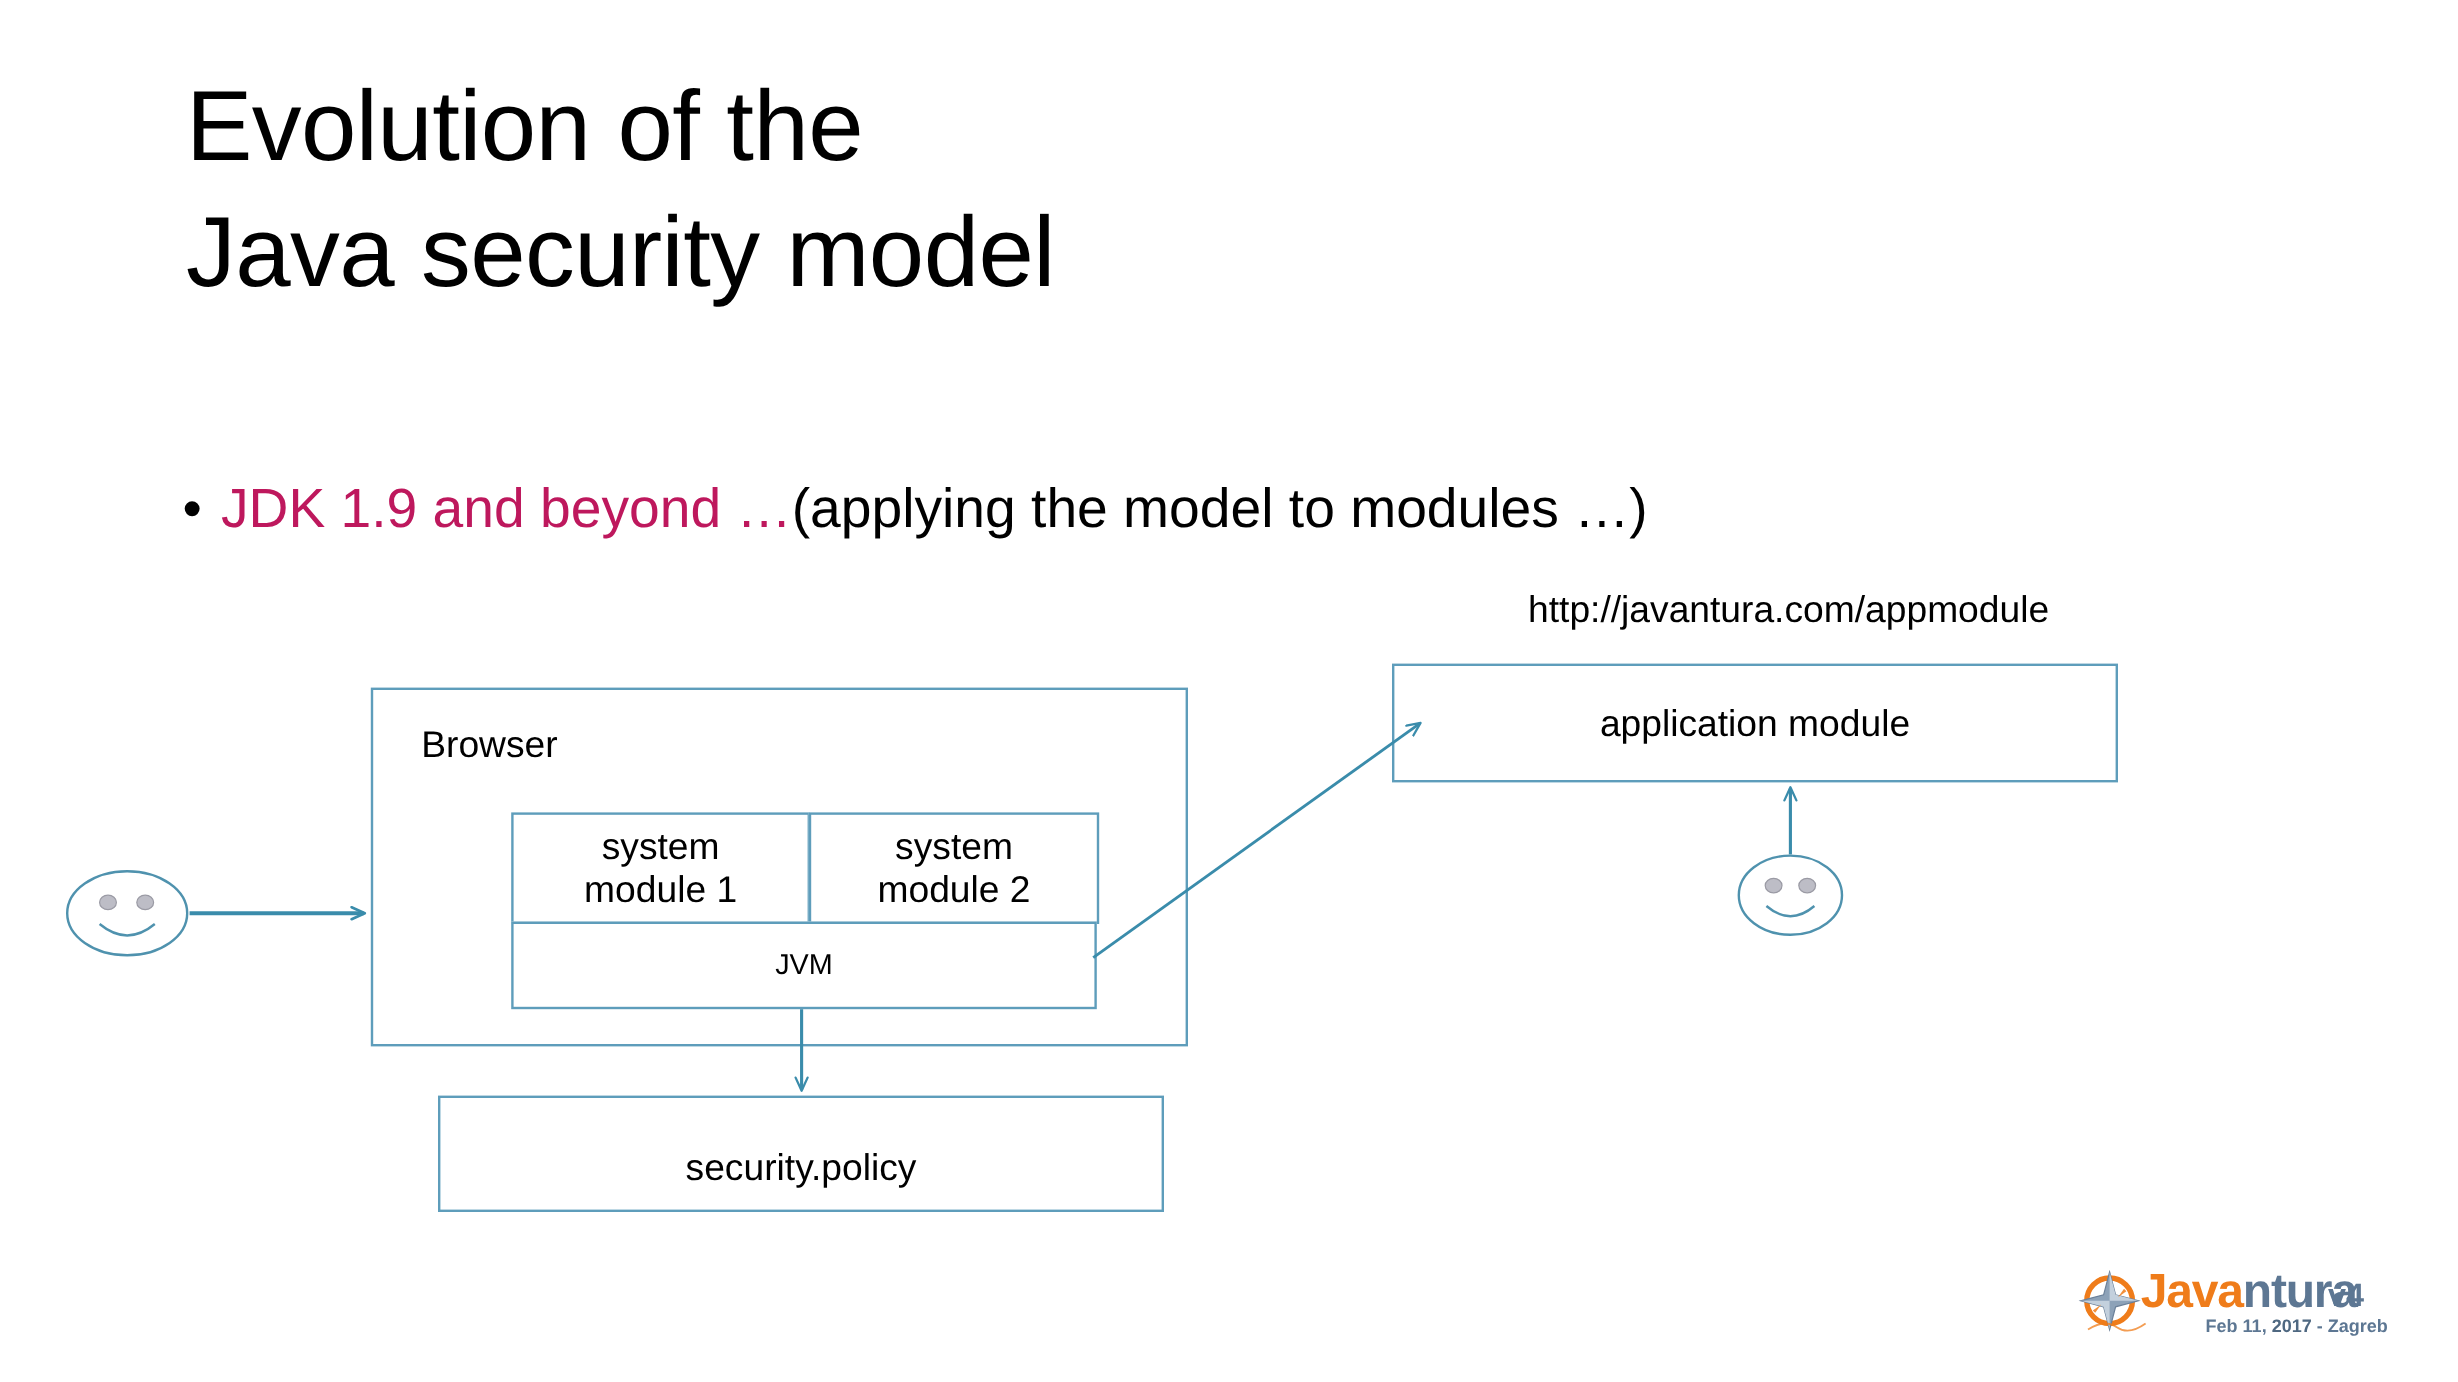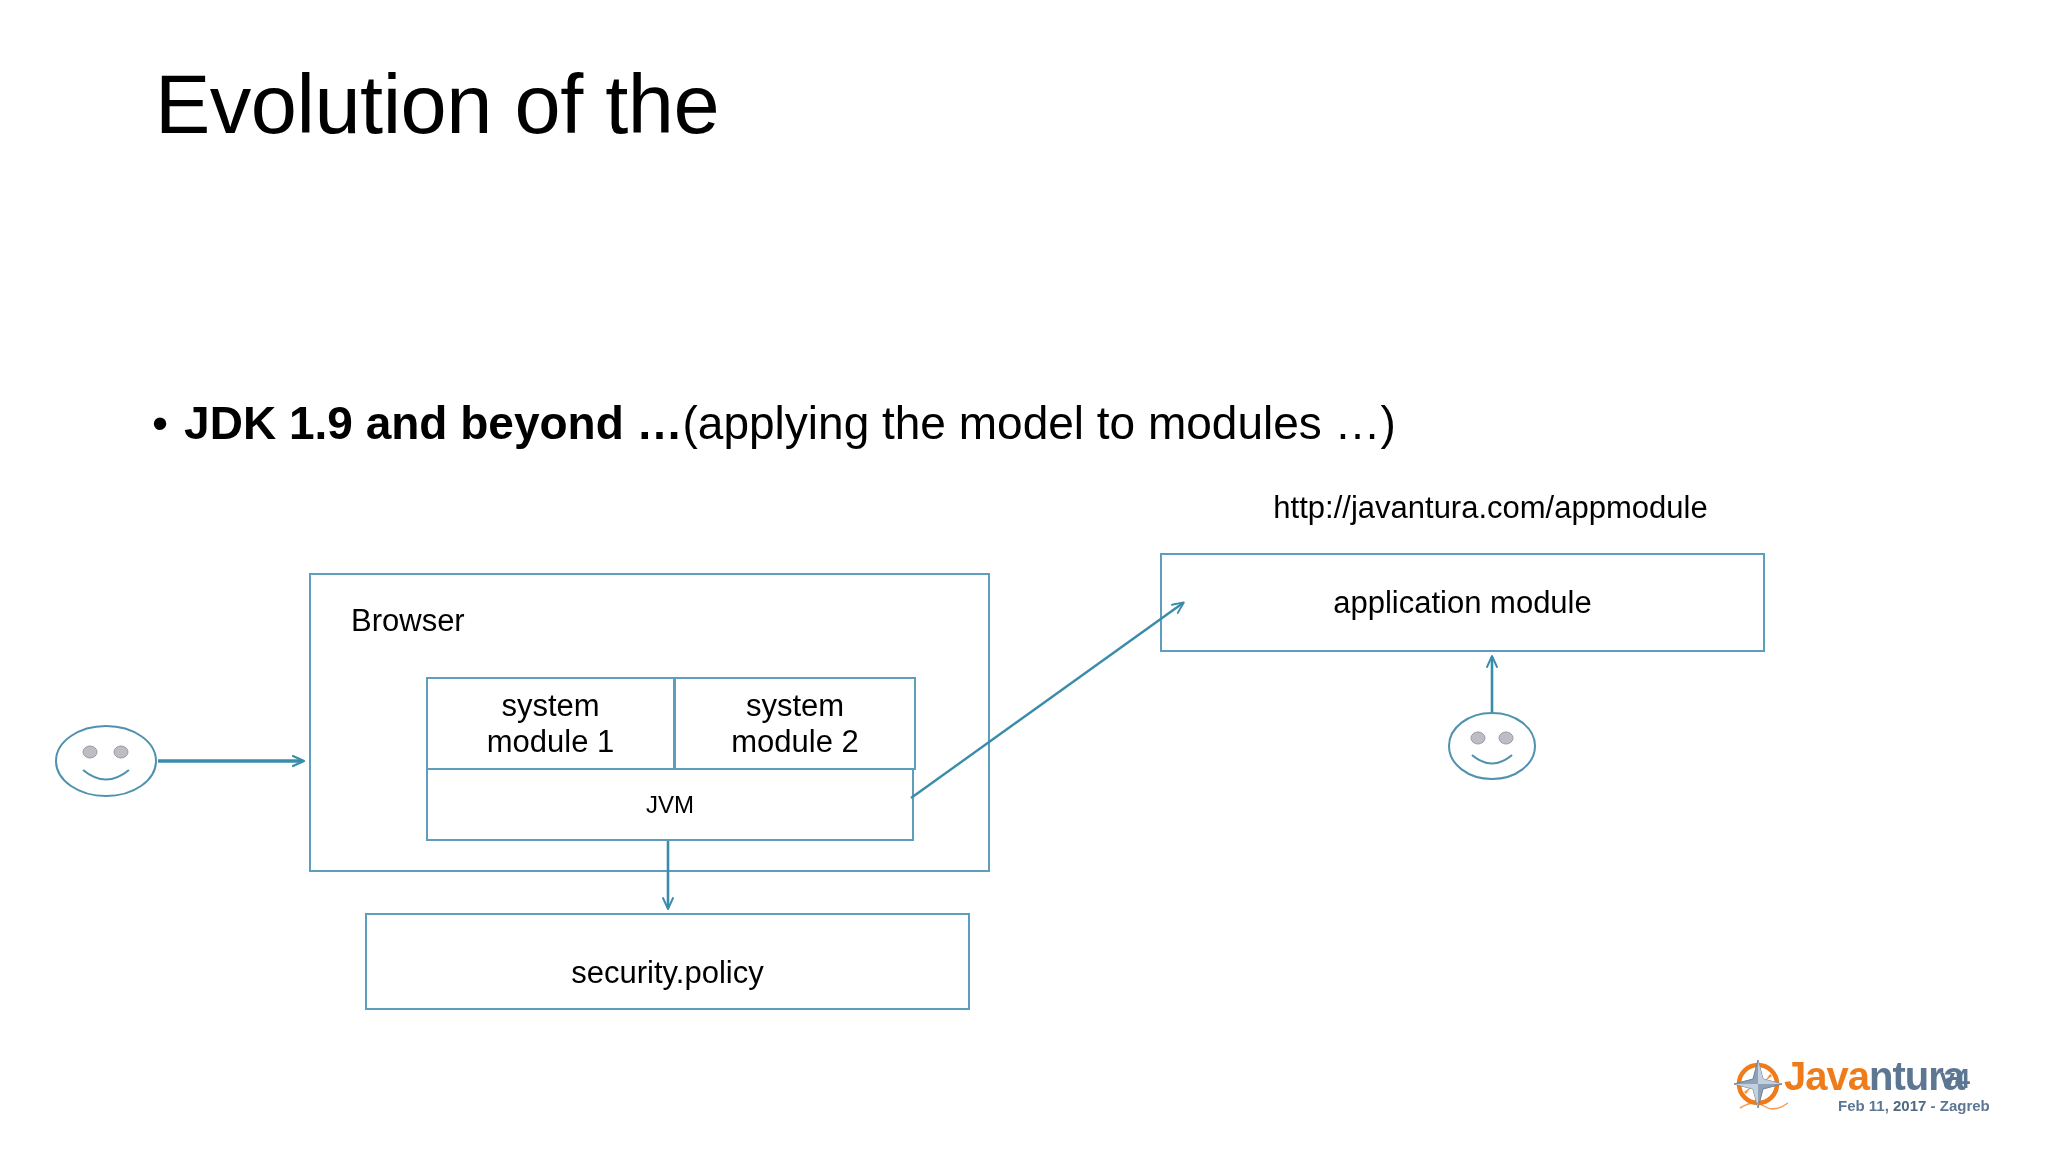"Java security model" div.title-line { html: none -> <div>Java security model</div> }
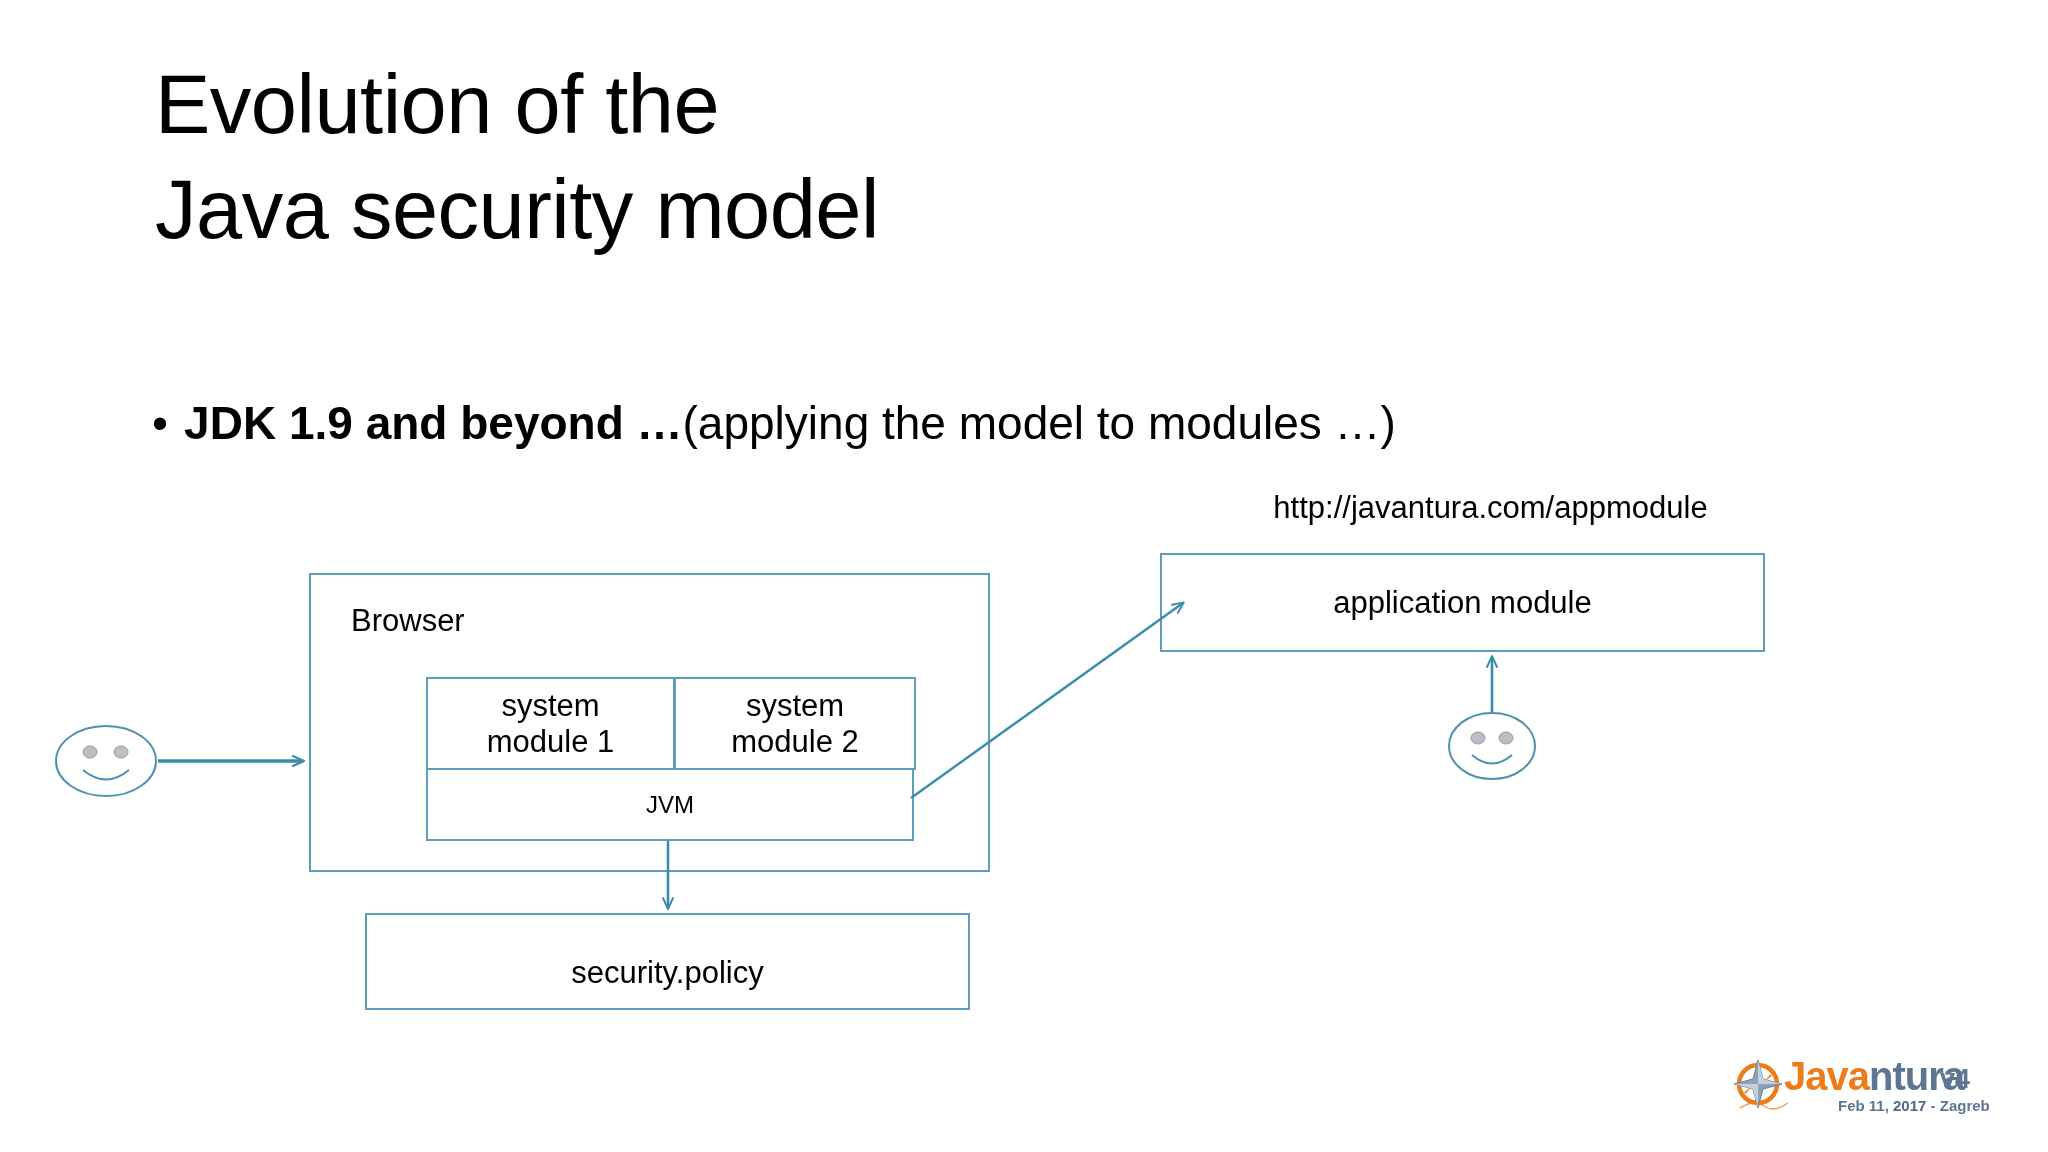"JDK 1.9 and beyond …" .bullet-strong { color: #000000 -> #be185d; font-weight: bold -> normal }
